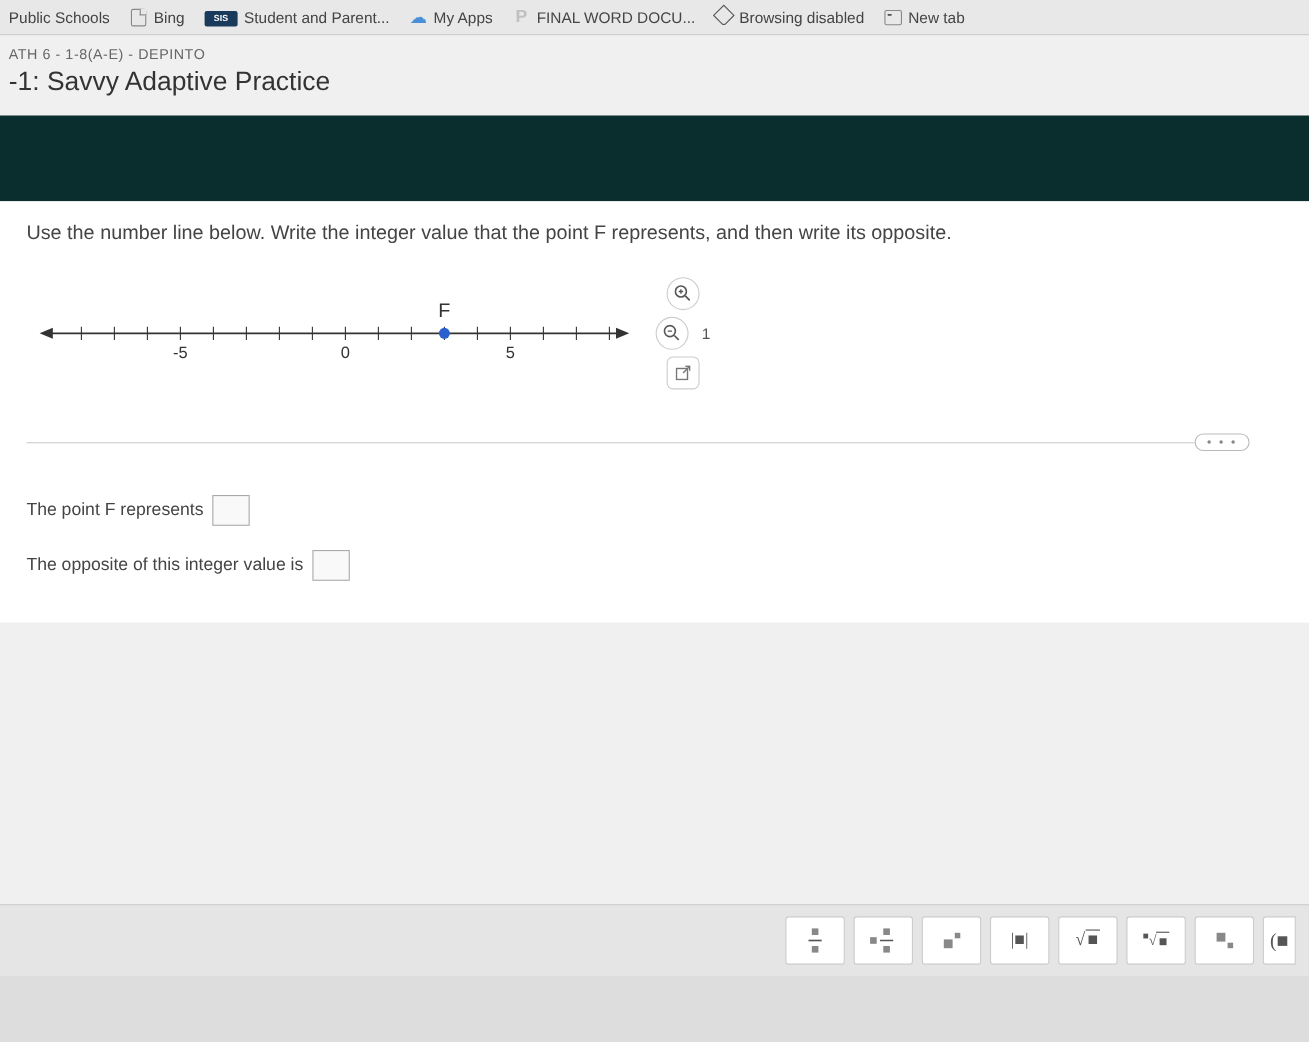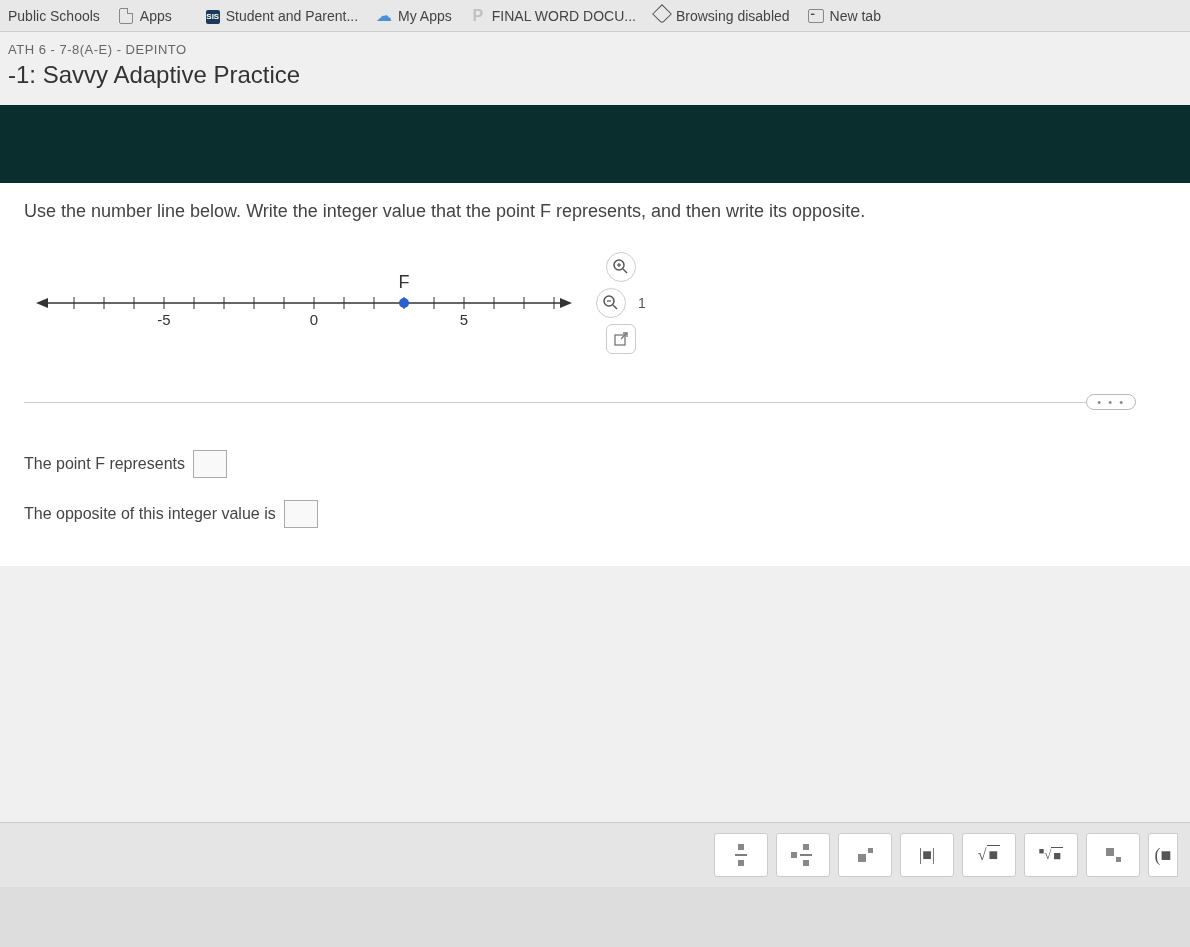"Apps" span { text: Apps -> Bing }
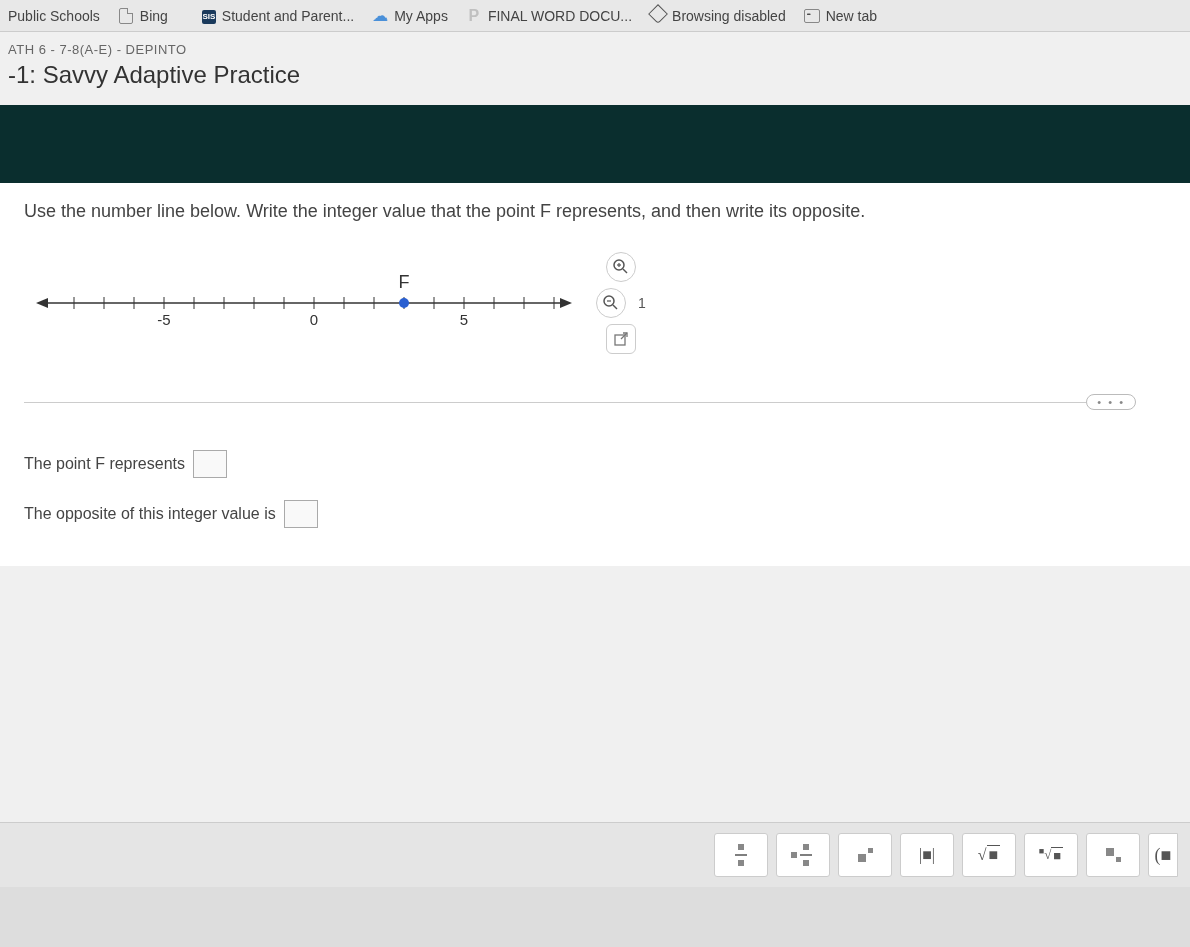"SIS" .icon-sis { margin-left: 16px -> none; width: 14px -> 30px }
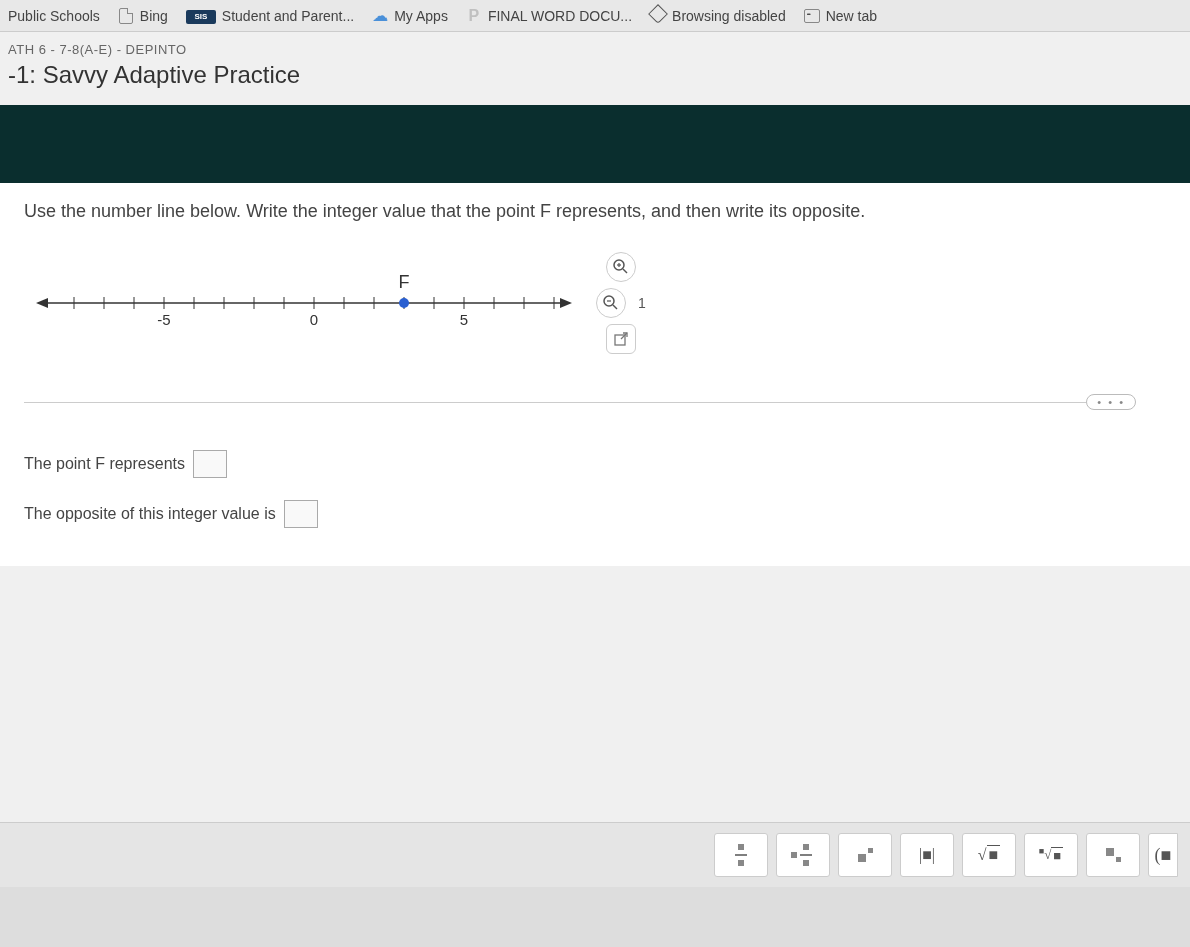"ATH 6 - 7-8(A-E) -" div.breadcrumb { text: 7-8 -> 1-8 }
